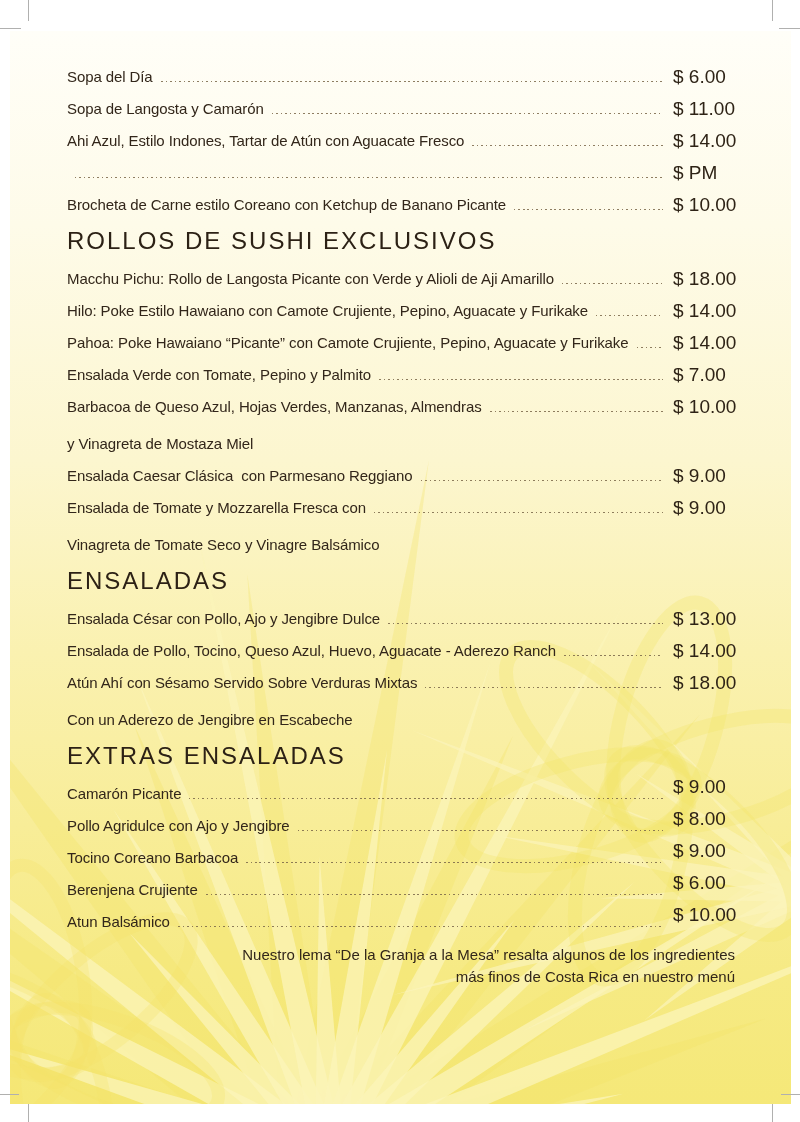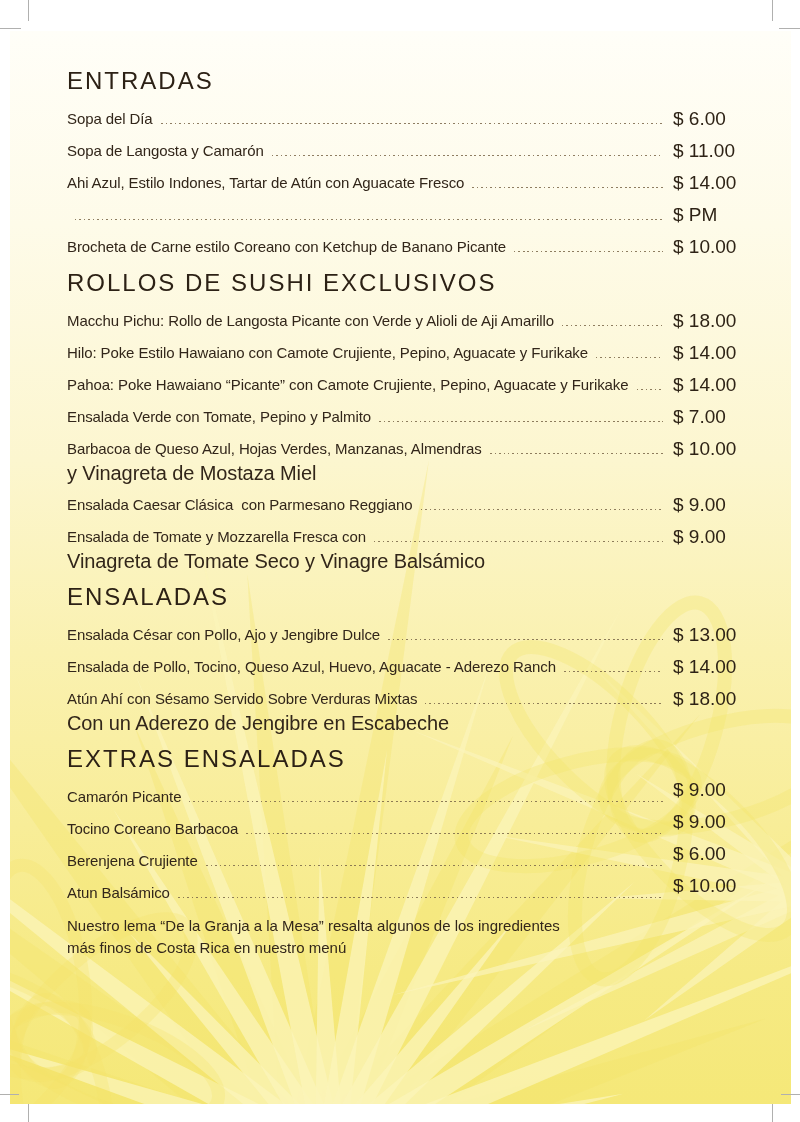"ENTRADAS" h2.section-title { html: <h2>ENTRADAS</h2> -> none }
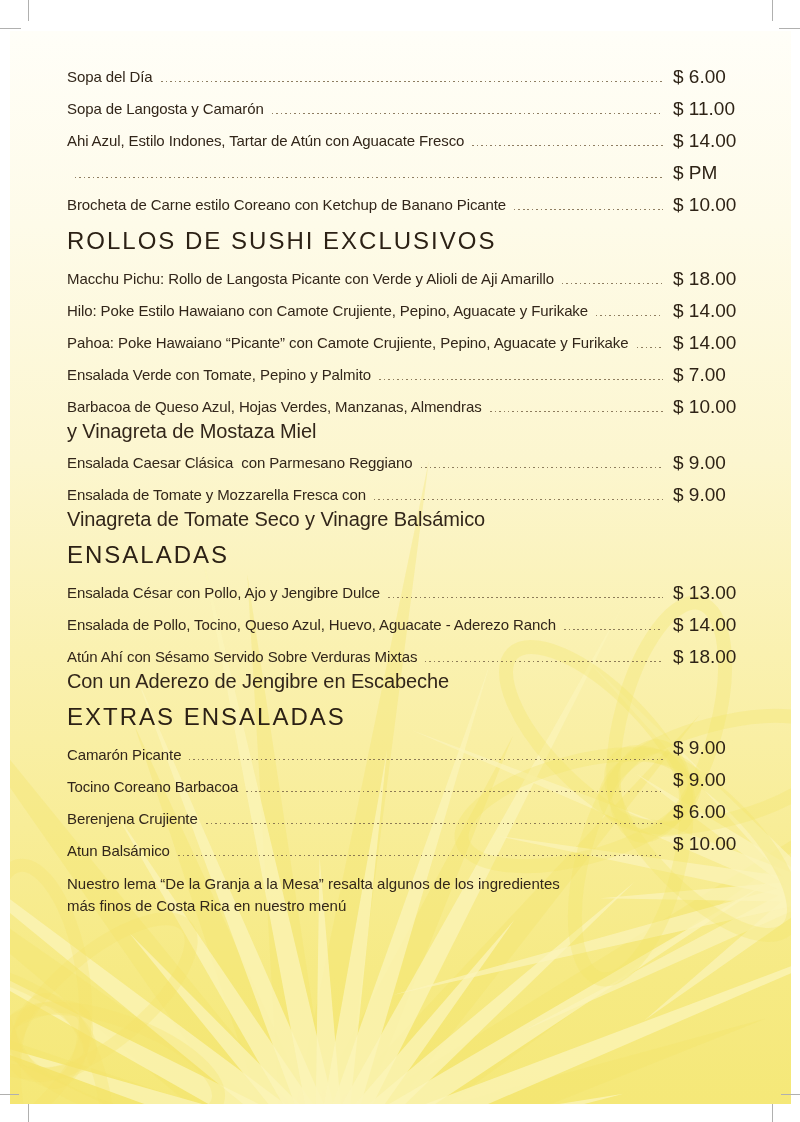"y Vinagreta de Mostaza Miel" .line2 { font-size: 20px -> 15px; margin-top: 4px -> 17px }
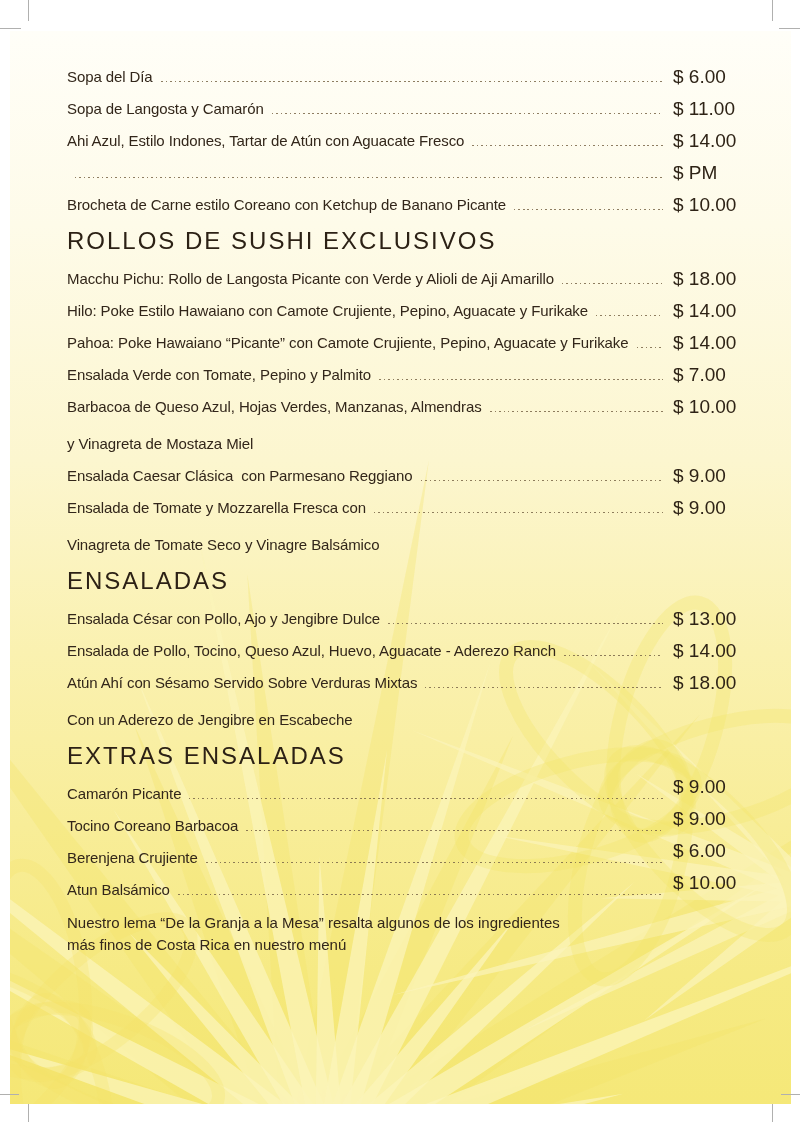"Pollo Agridulce con Ajo y" div.item-block { html: none -> <div> <div> <span>Pollo Agridulce con Ajo y Jengibre</span> <span></span> <span>$ 8.00</span> </div> </div> }
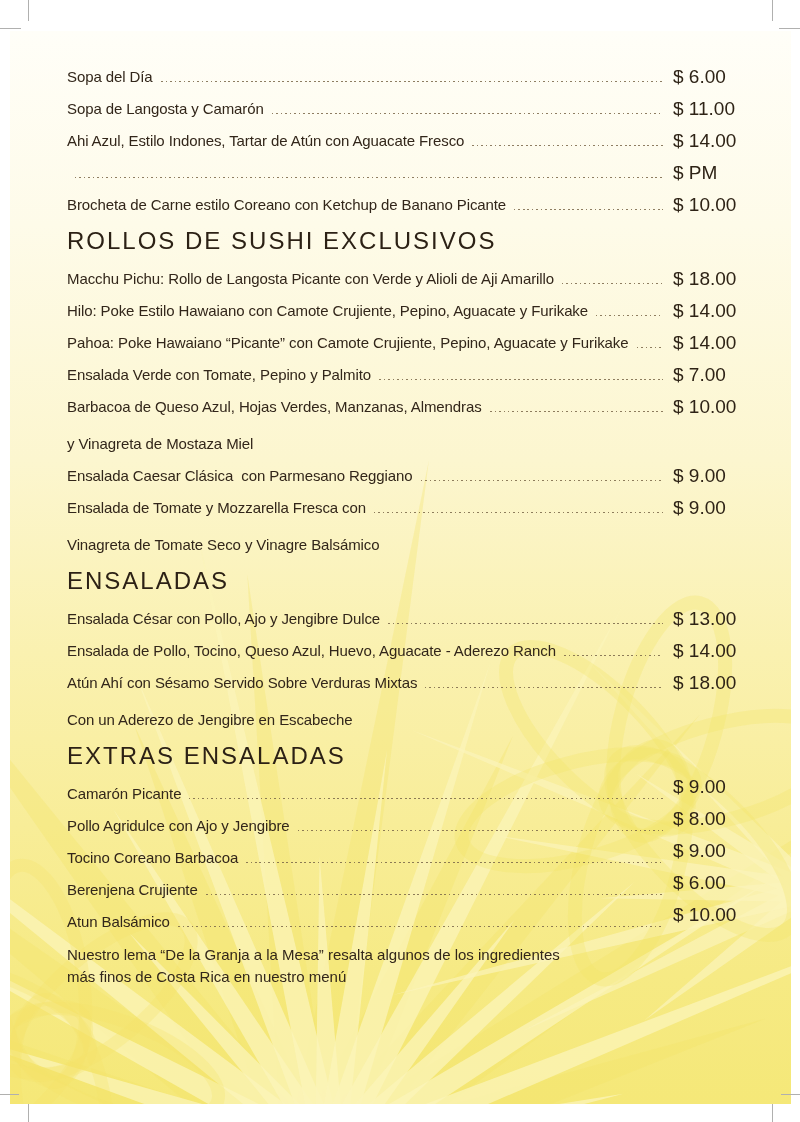"Nuestro lema “De la Granja" .footer { text-align: left -> right }
